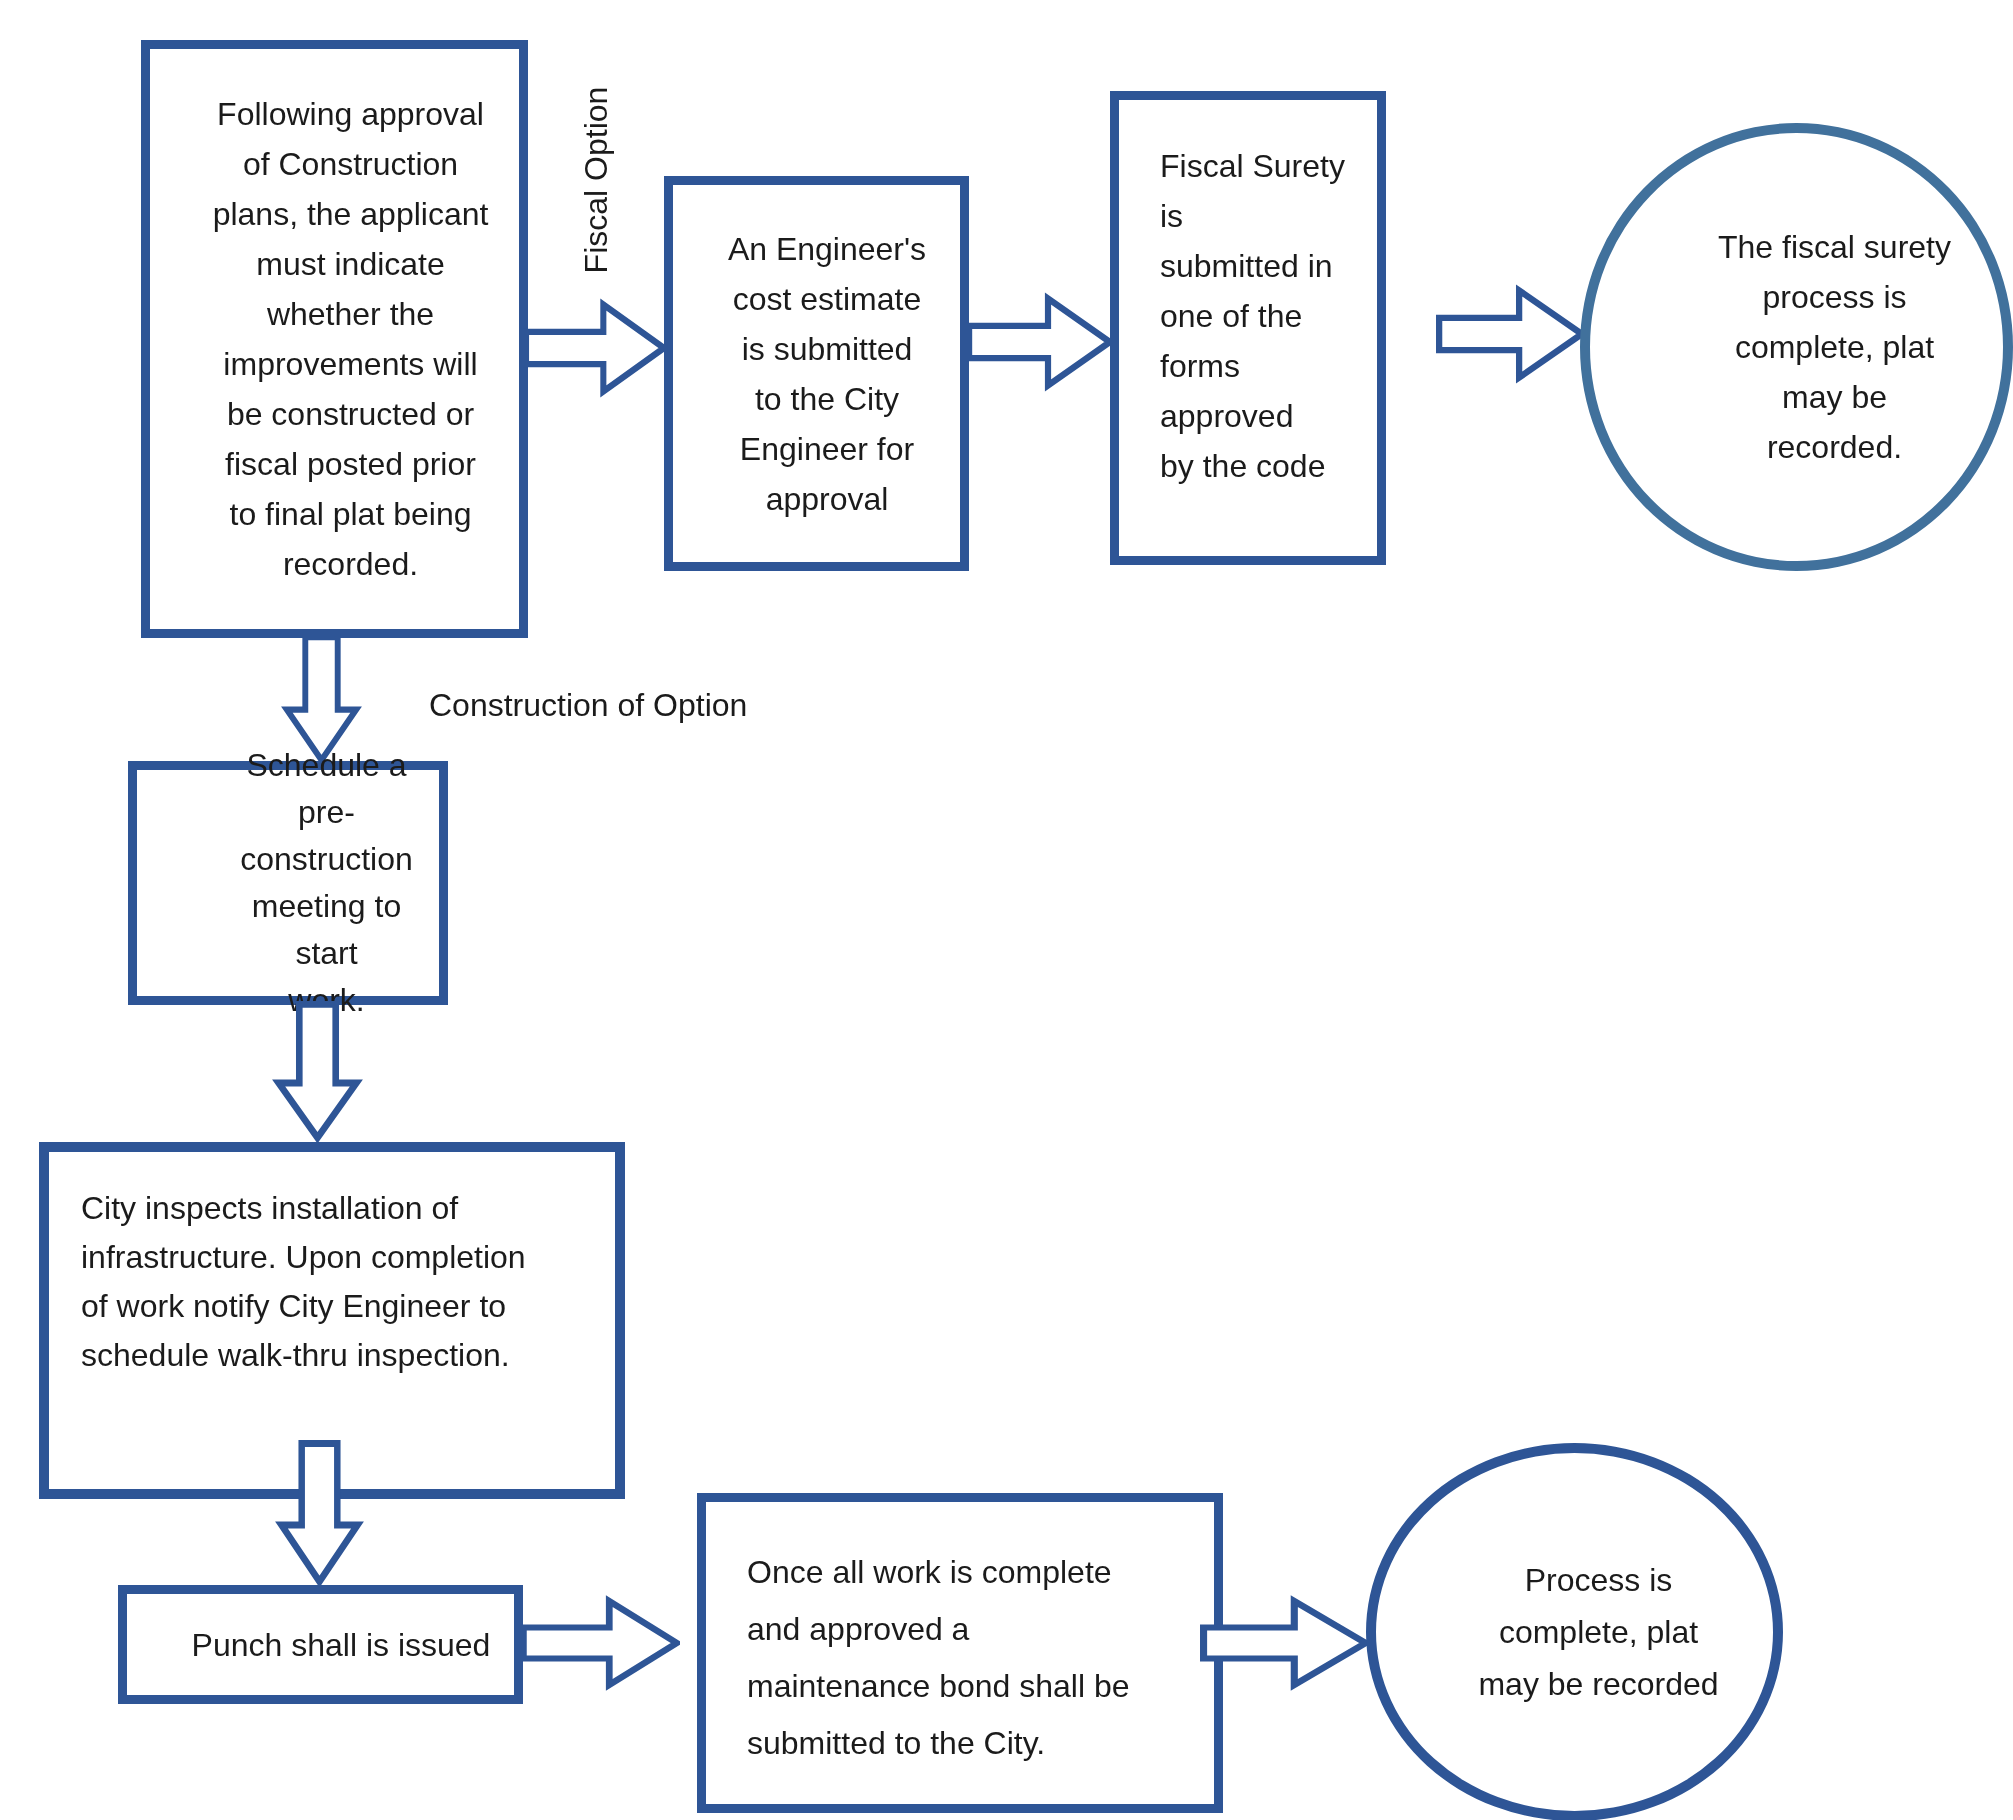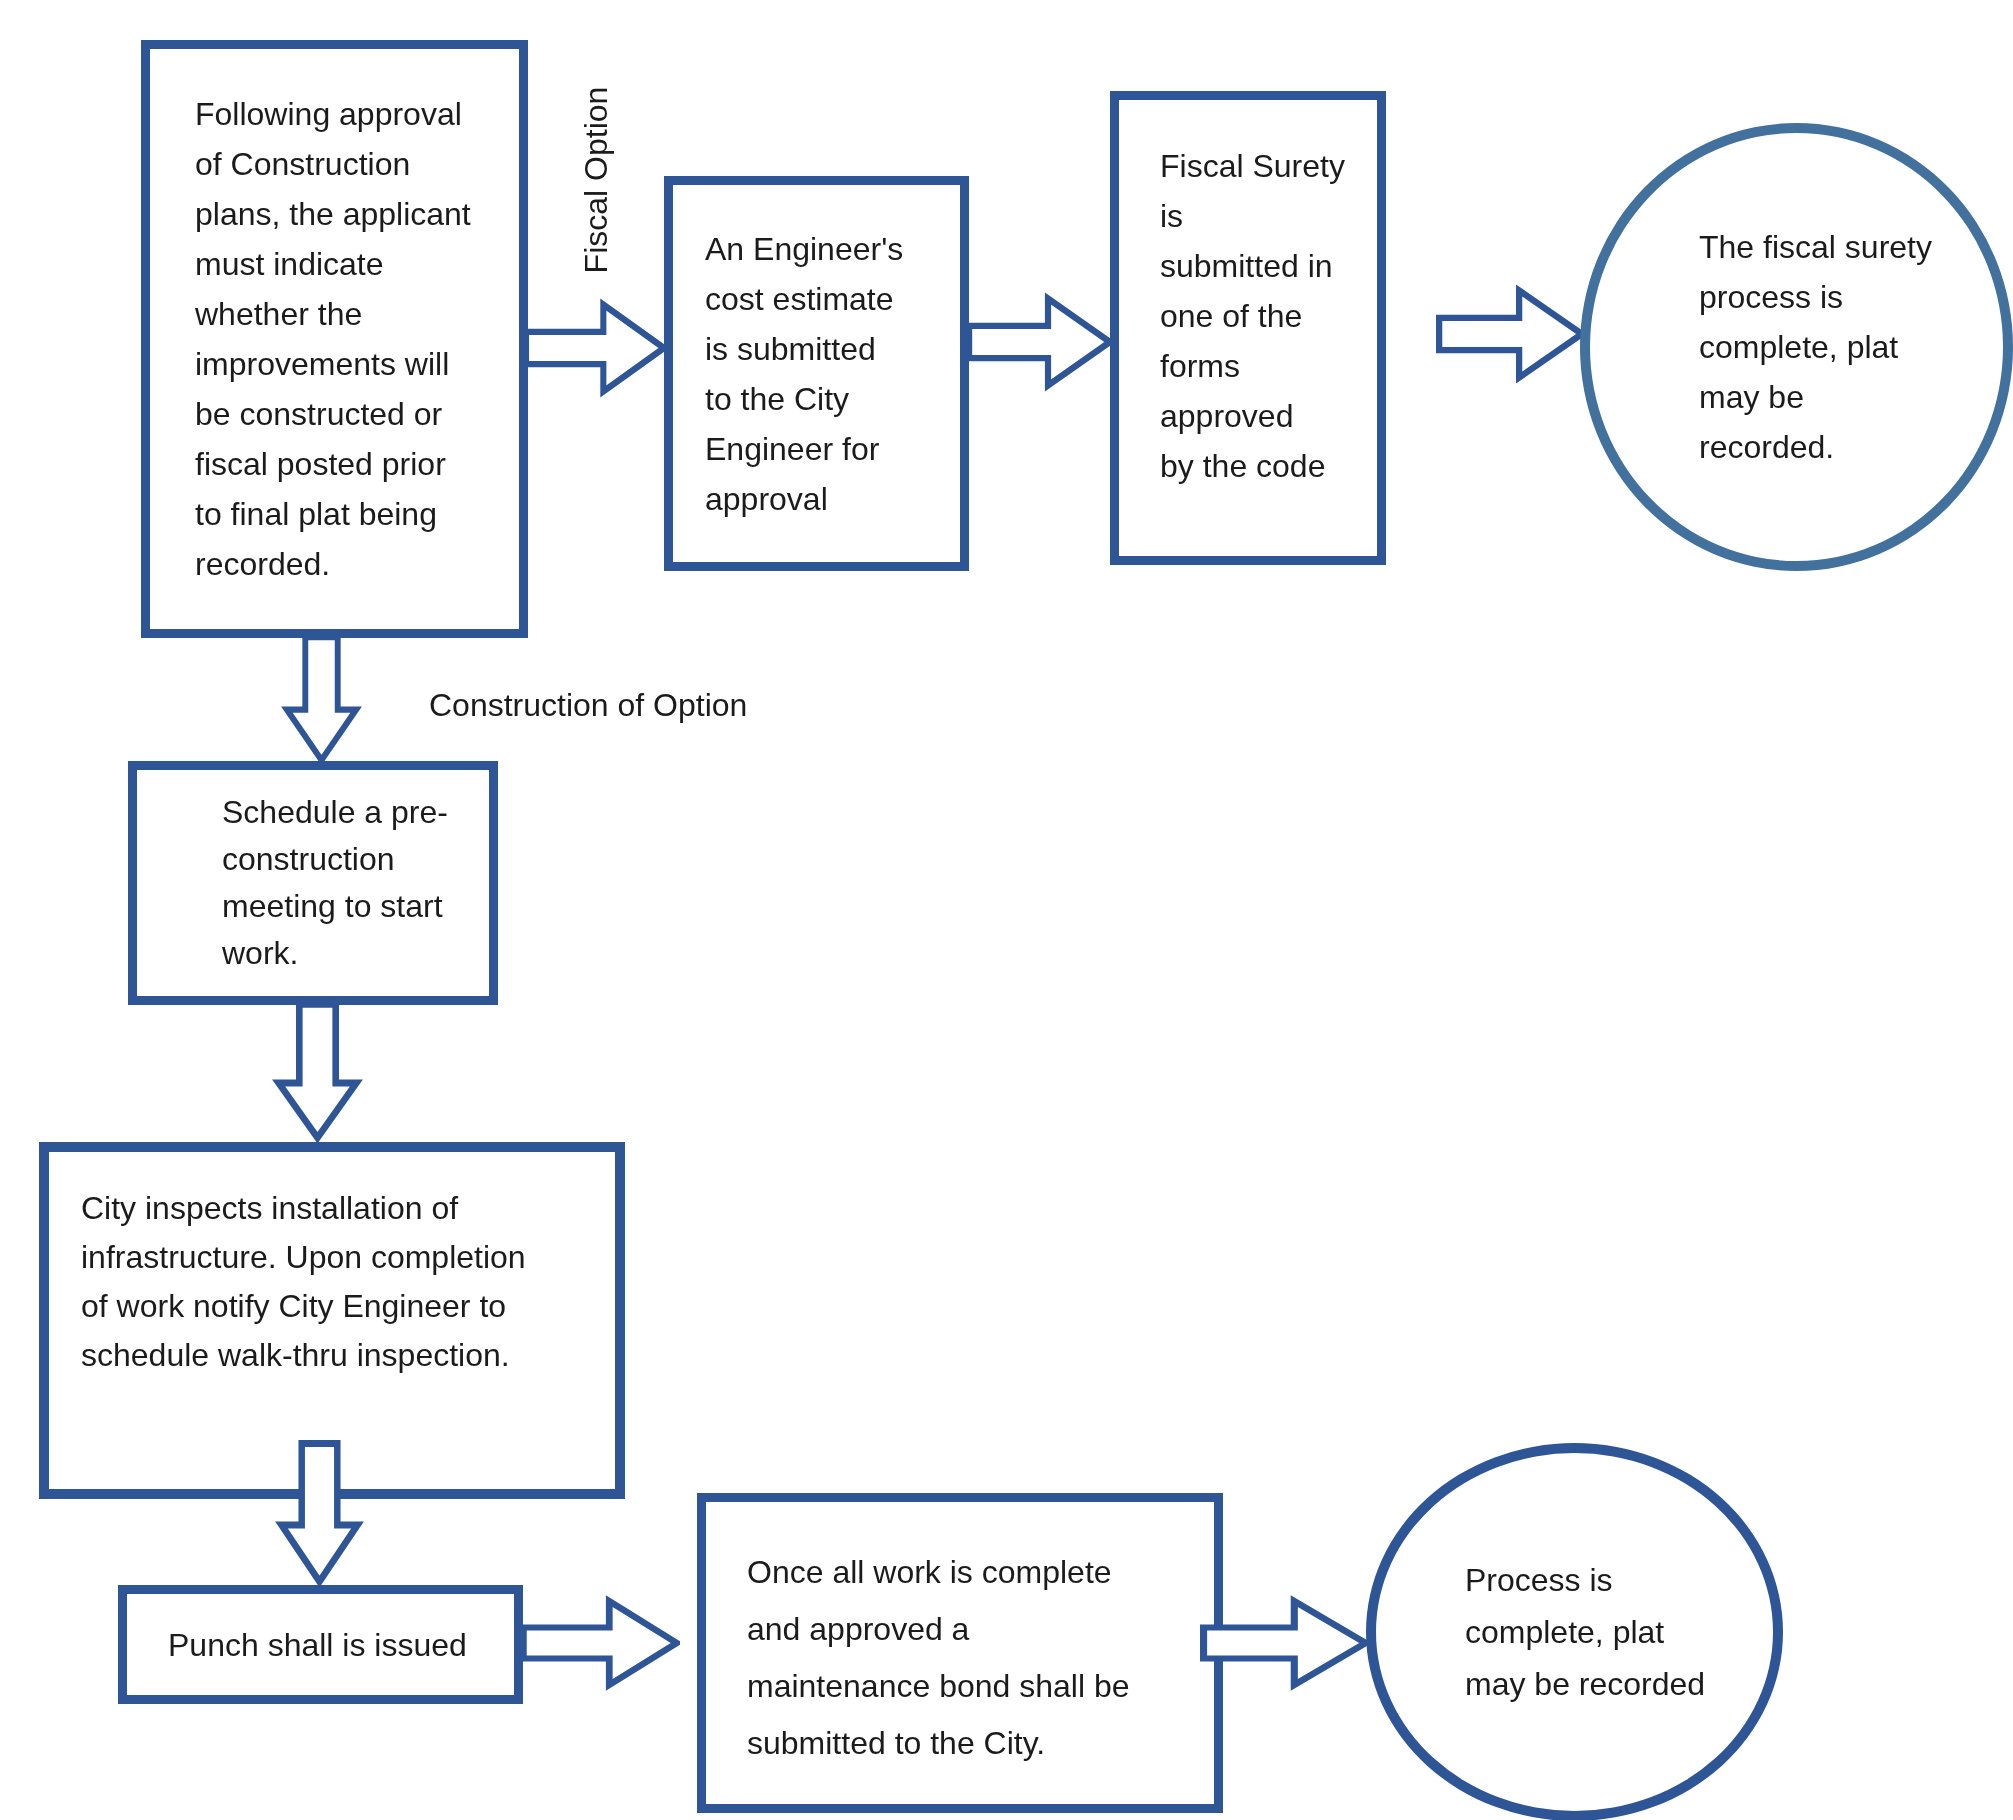"Following approval" .v-center { text-align: none -> center }
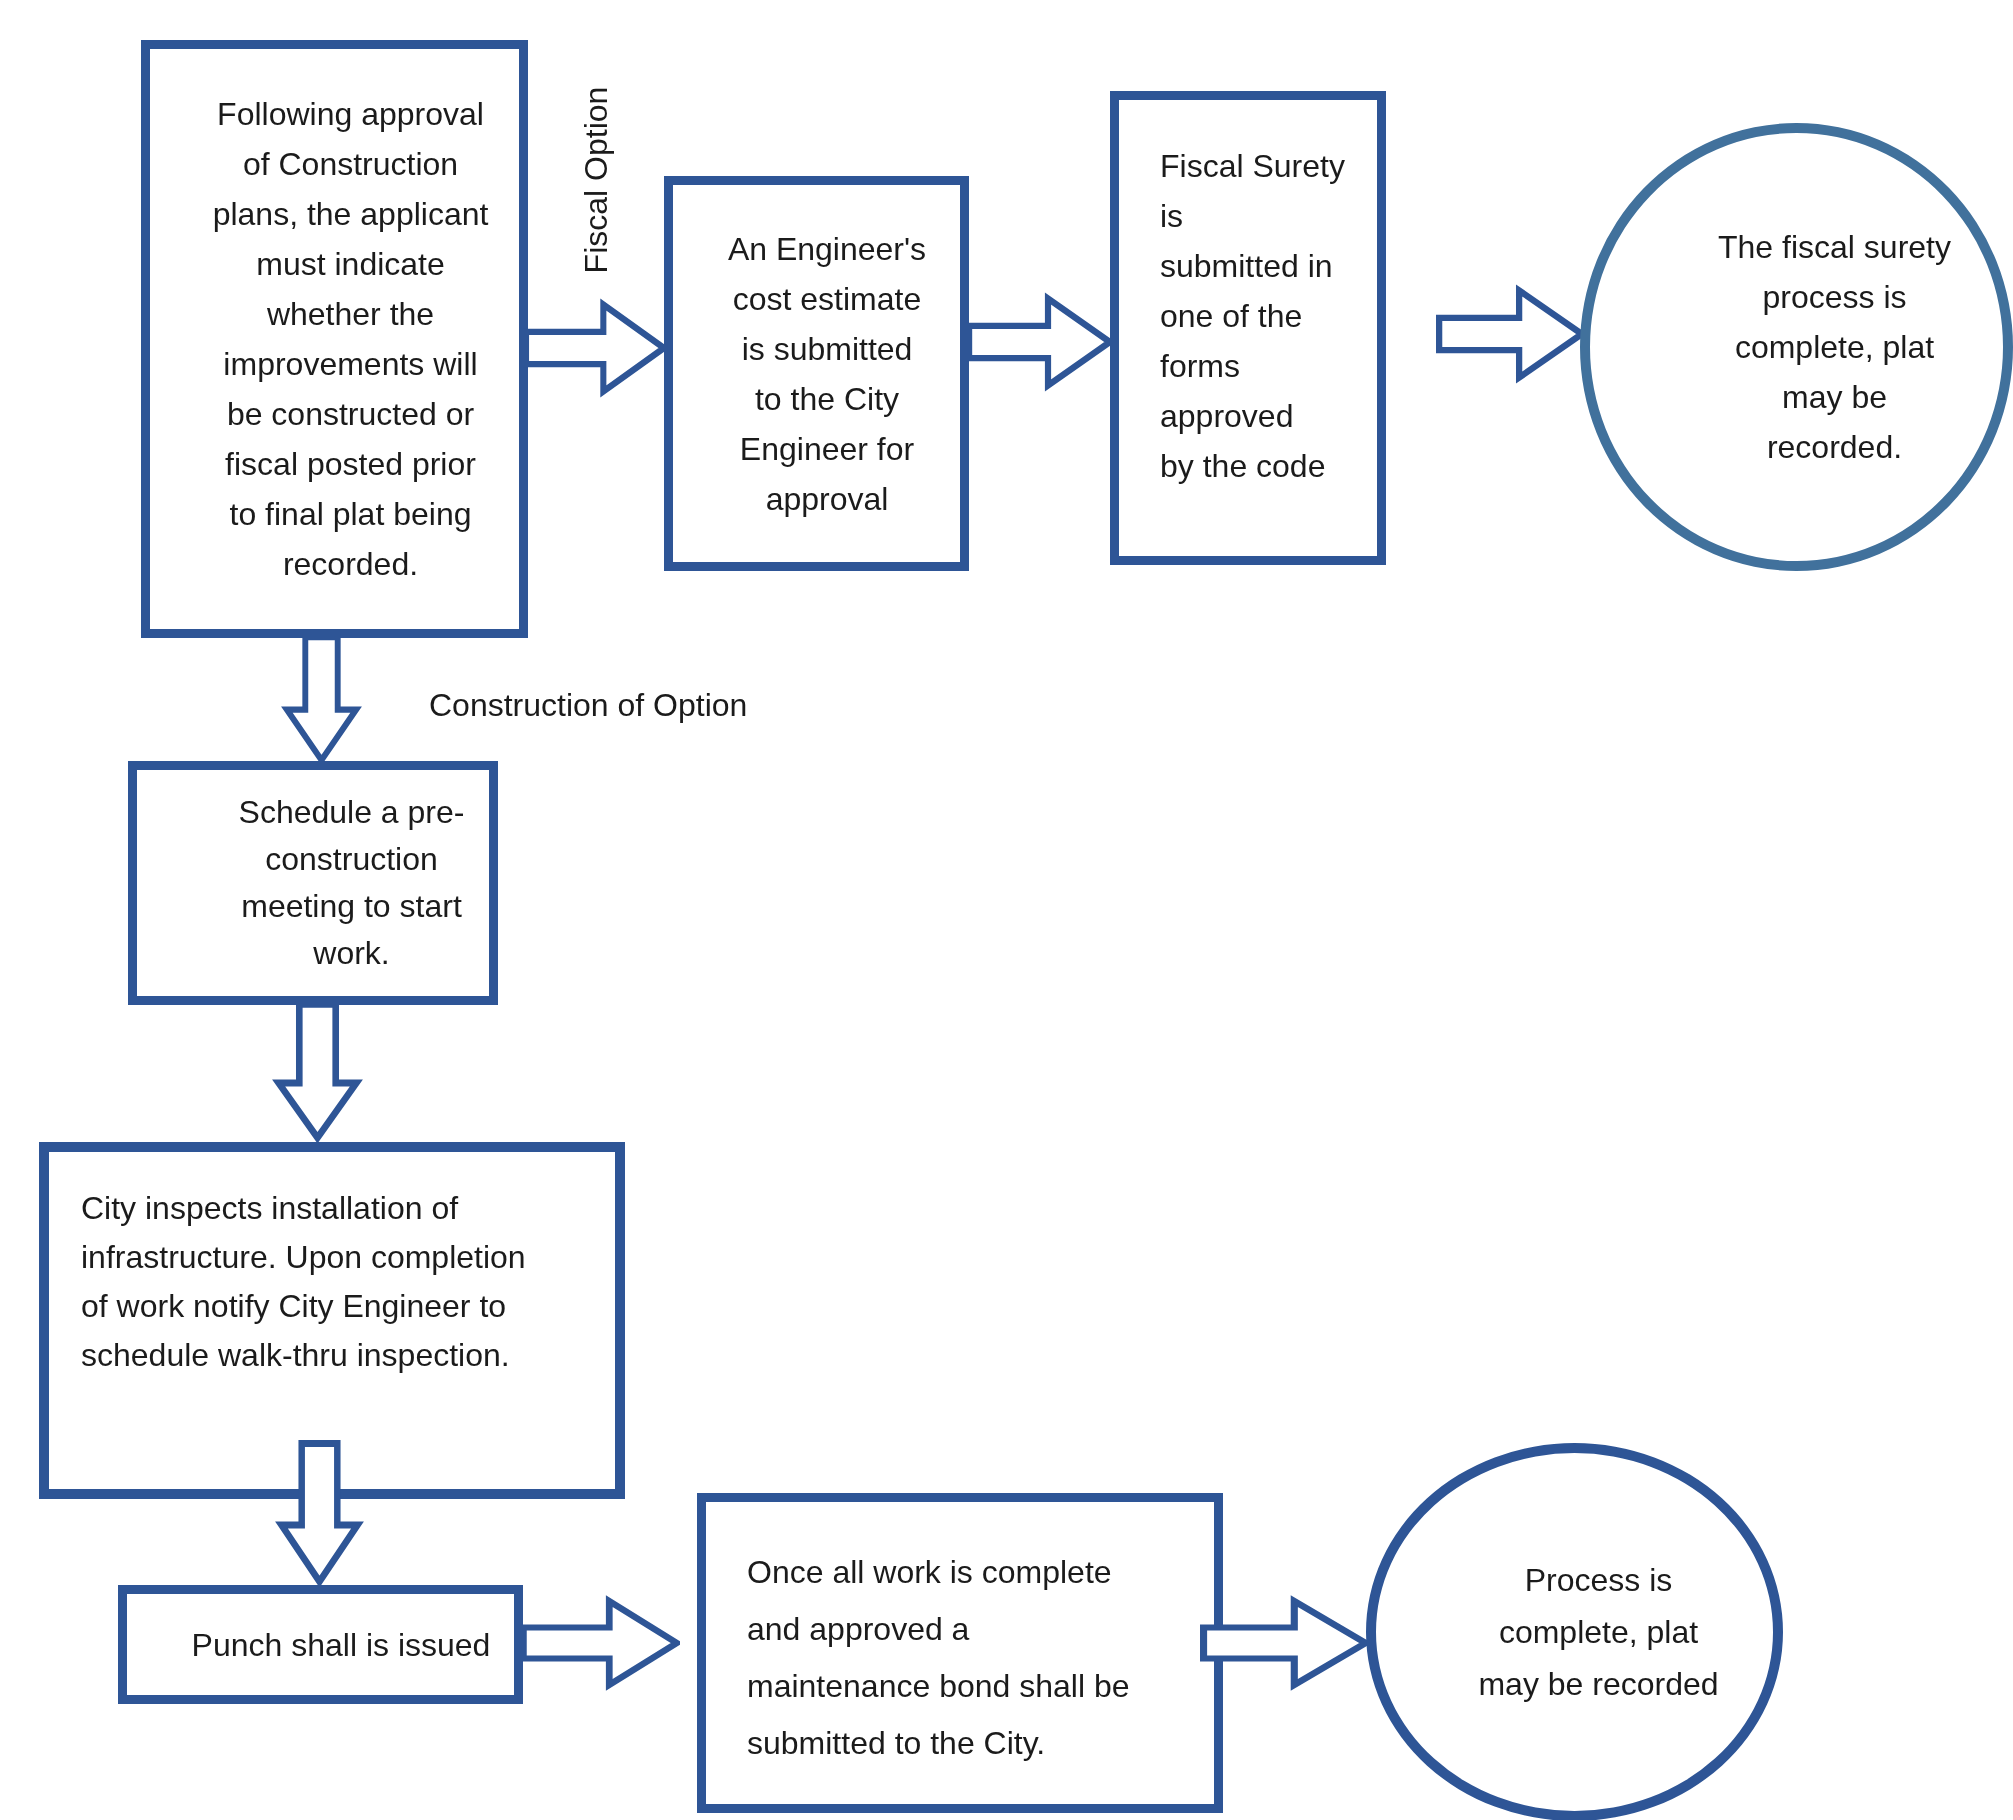"Schedule a pre-" #box-preconstruction { width: 370px -> 320px }
